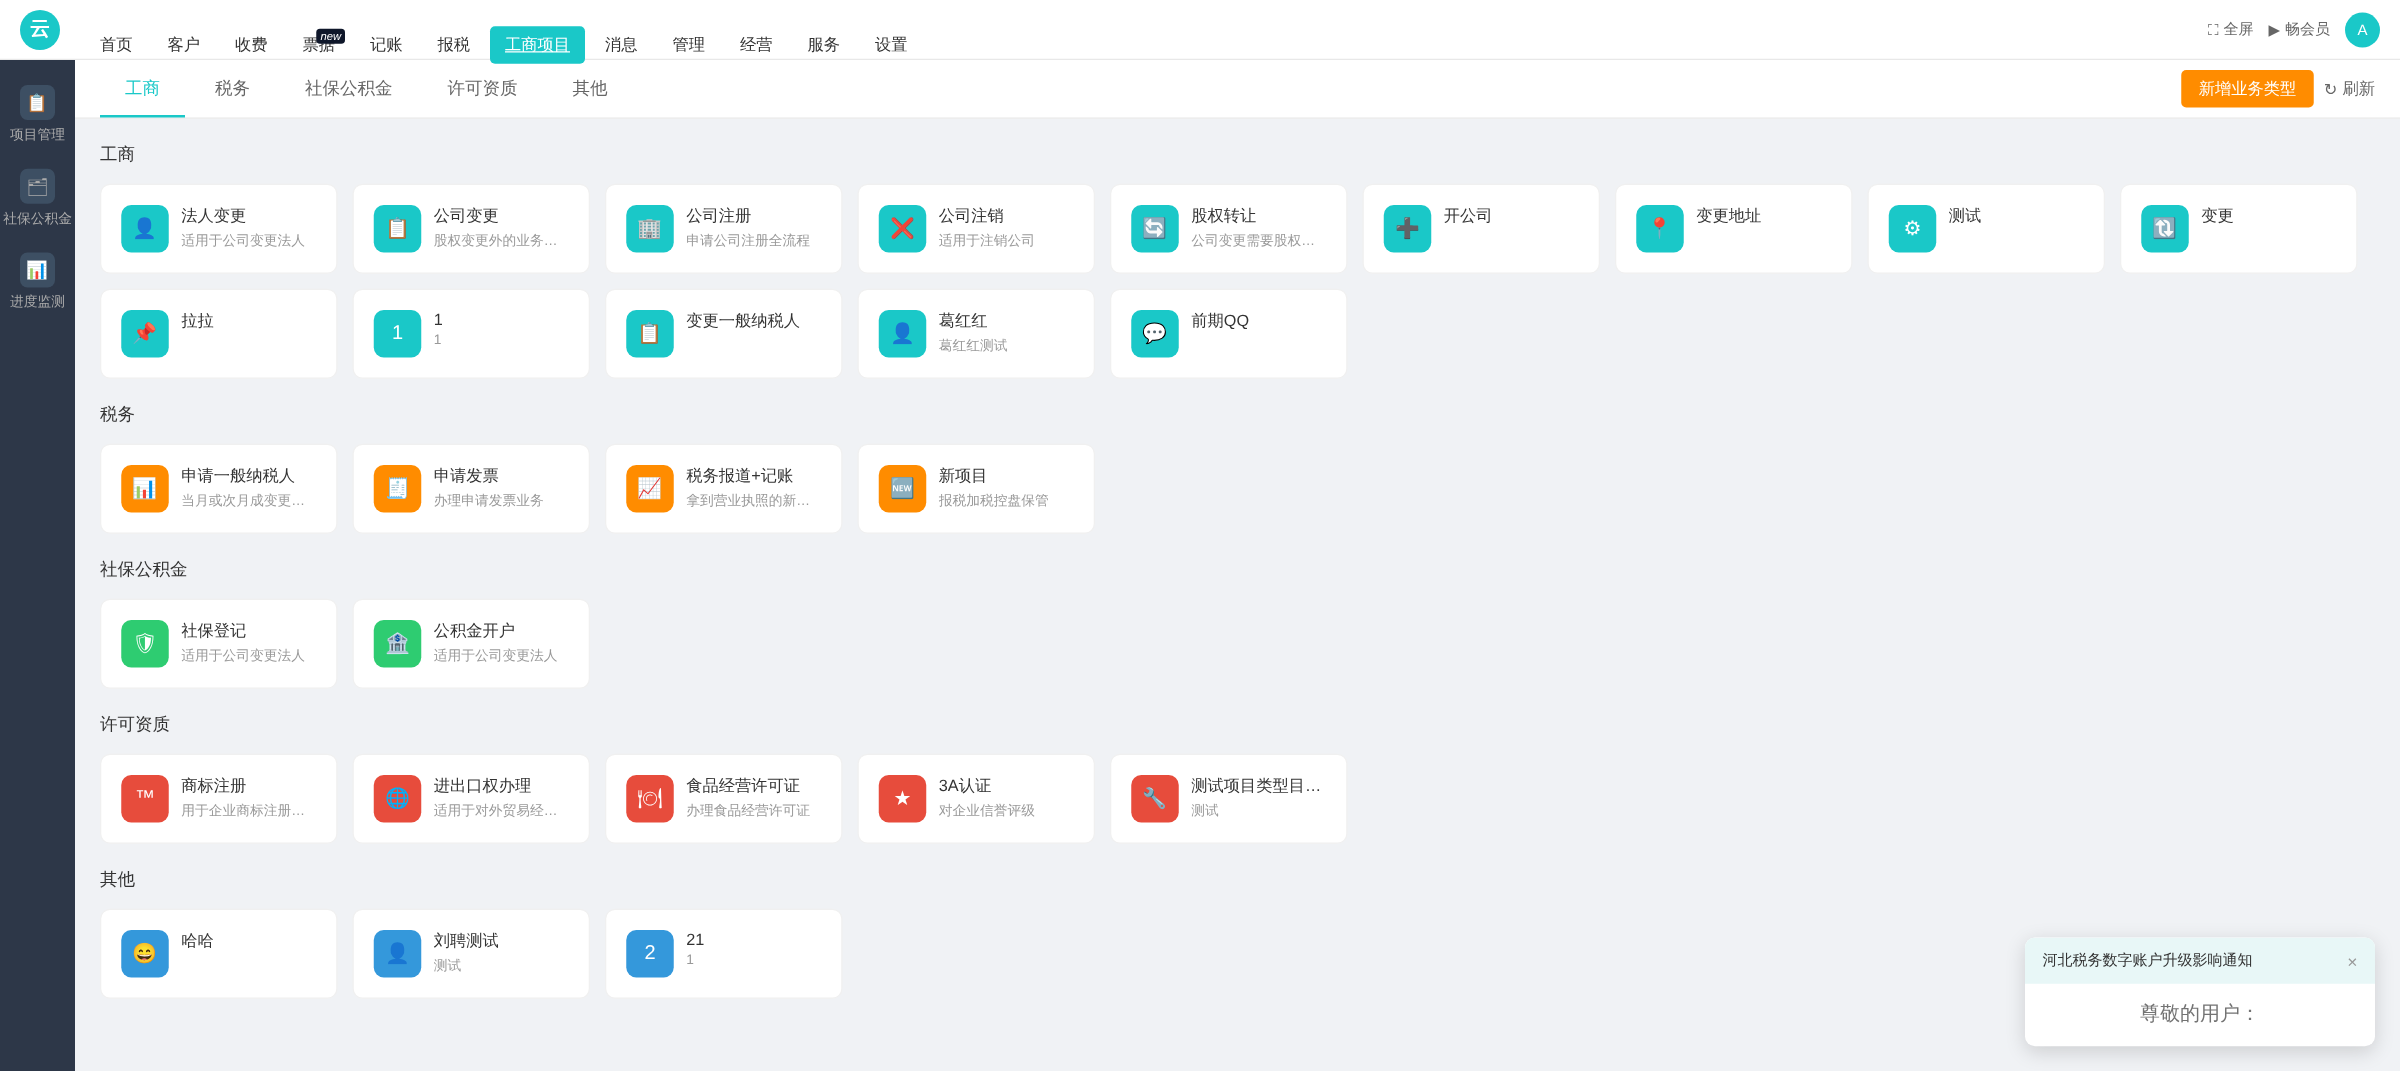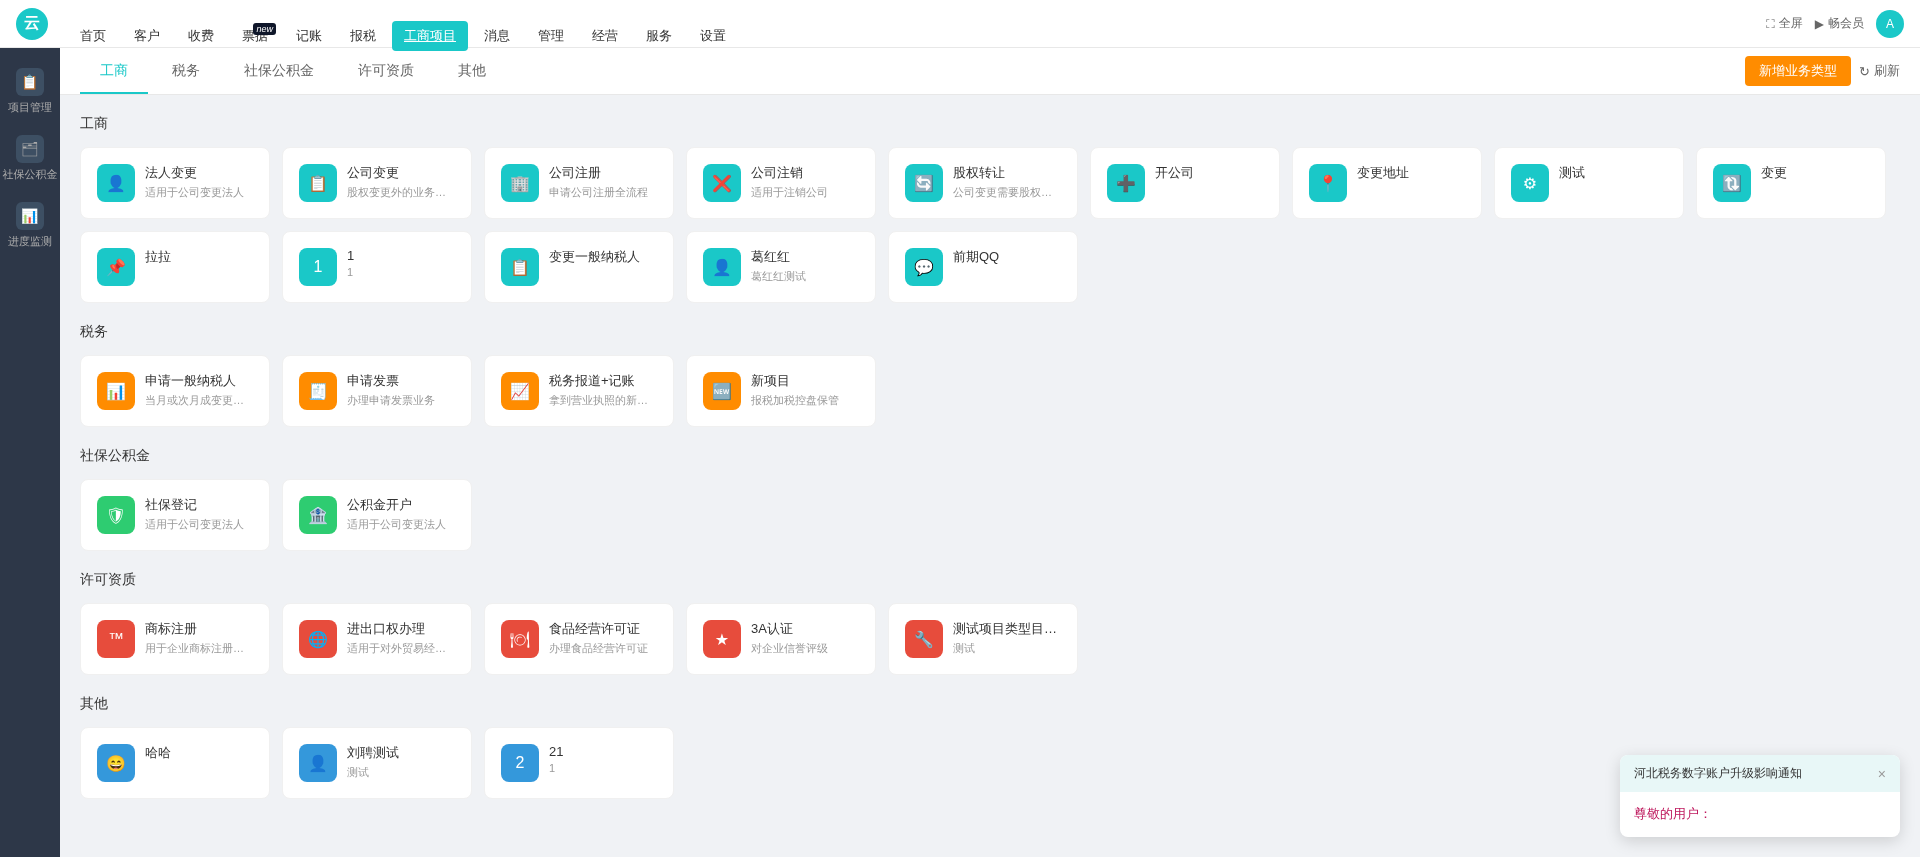"尊敬的用户：" .notif-body { color: #be185d -> #737373; font-size: 13px -> 16px; text-align: none -> center }
